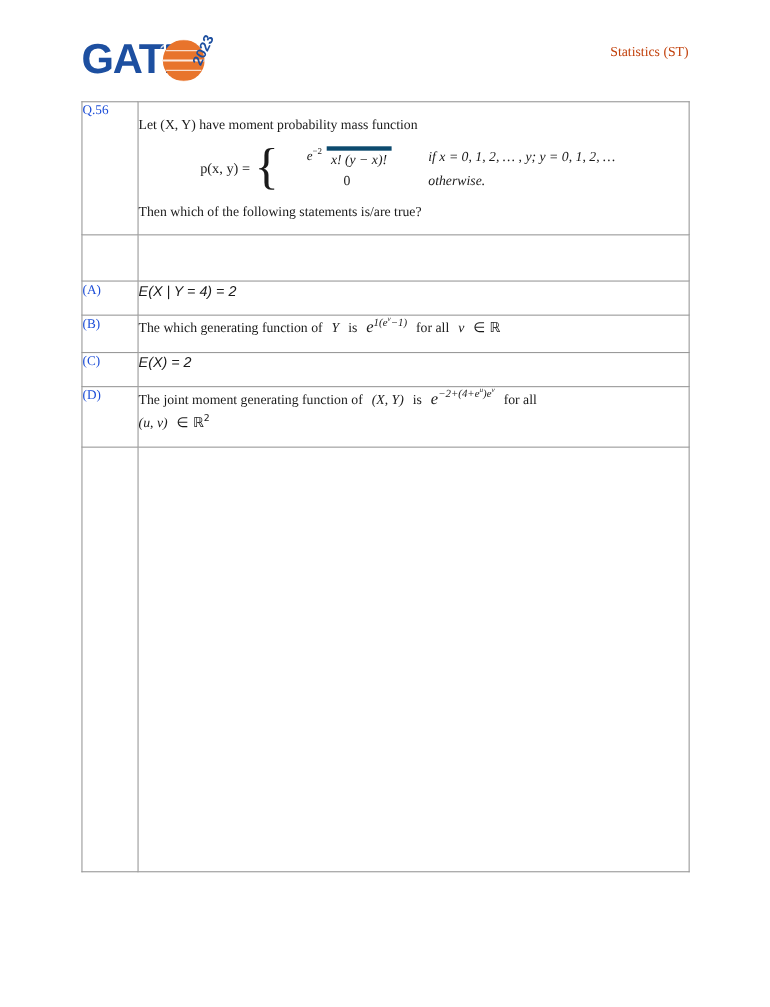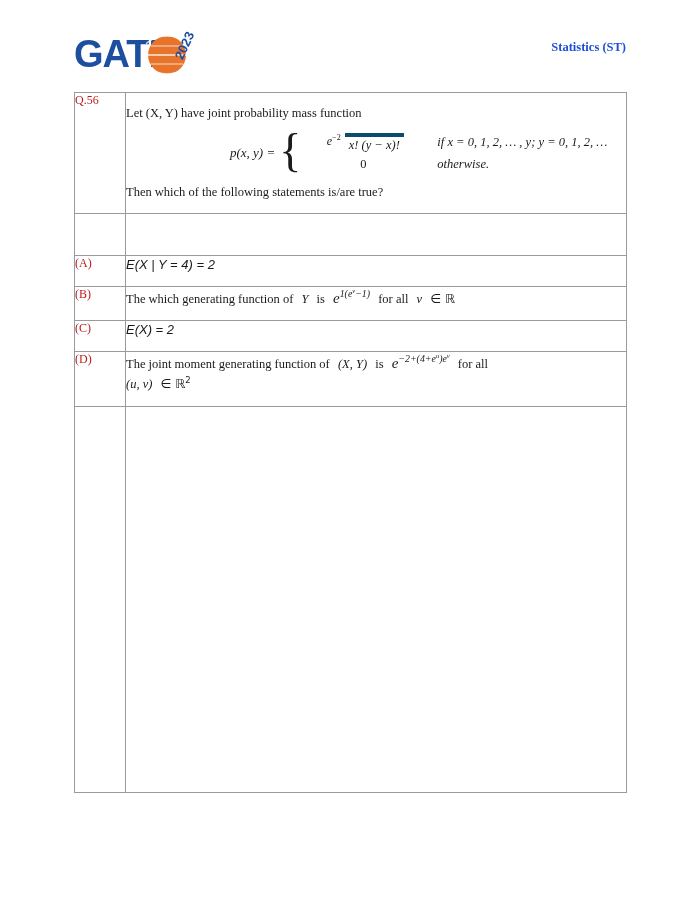"Statistics (ST)" .header-subject { color: #1d4ed8 -> #c2410c; font-weight: bold -> normal }
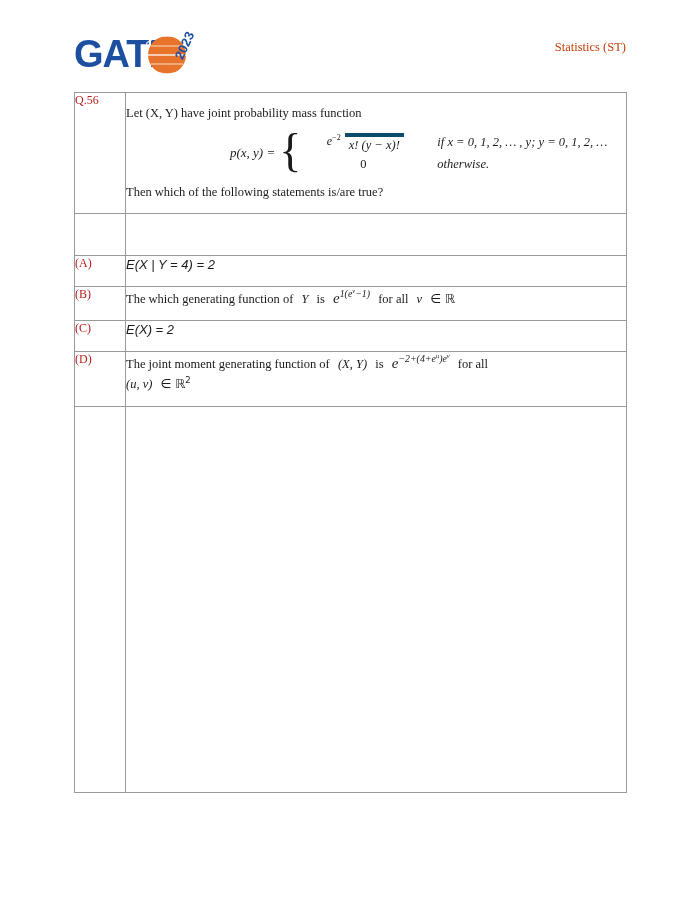"Q.56" .label-cell { color: #b91c1c -> #1d4ed8 }
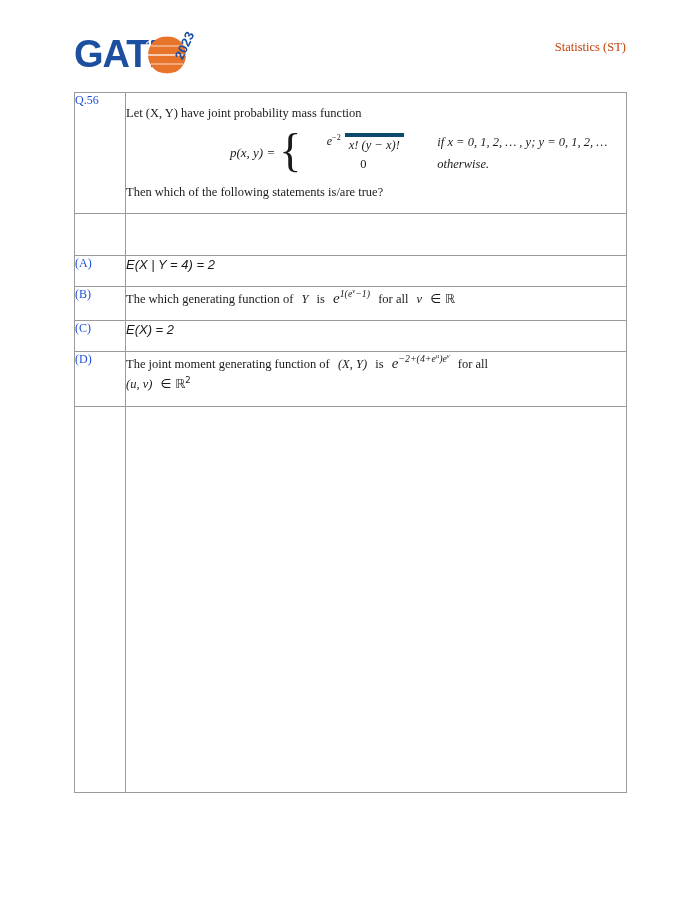"Let (X, Y) have joint" div.q-intro { text: joint -> moment }
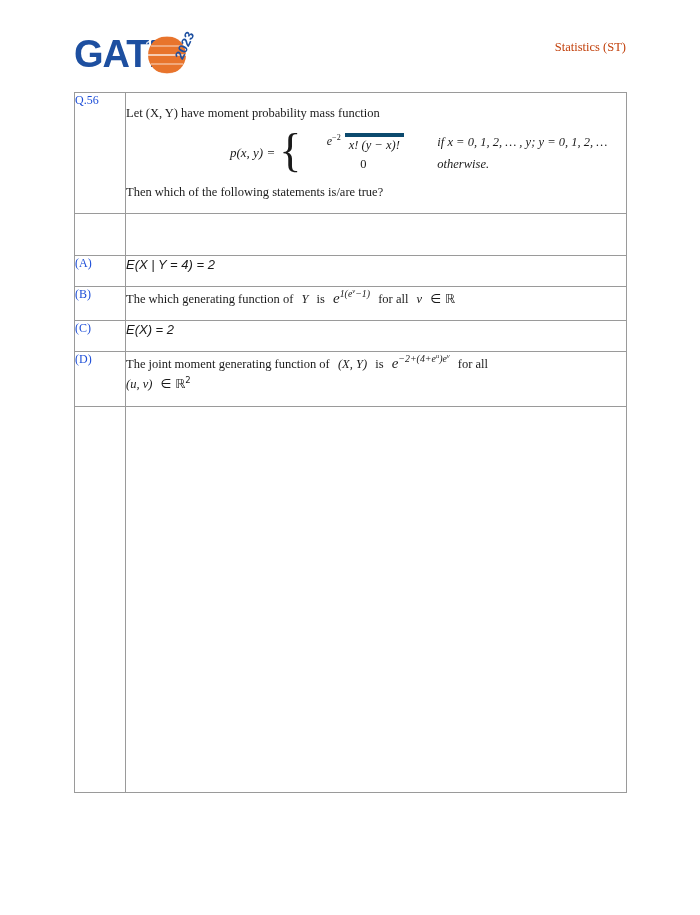"p(x, y) =" .pw-lhs { font-style: italic -> none; margin-left: 48px -> none }
